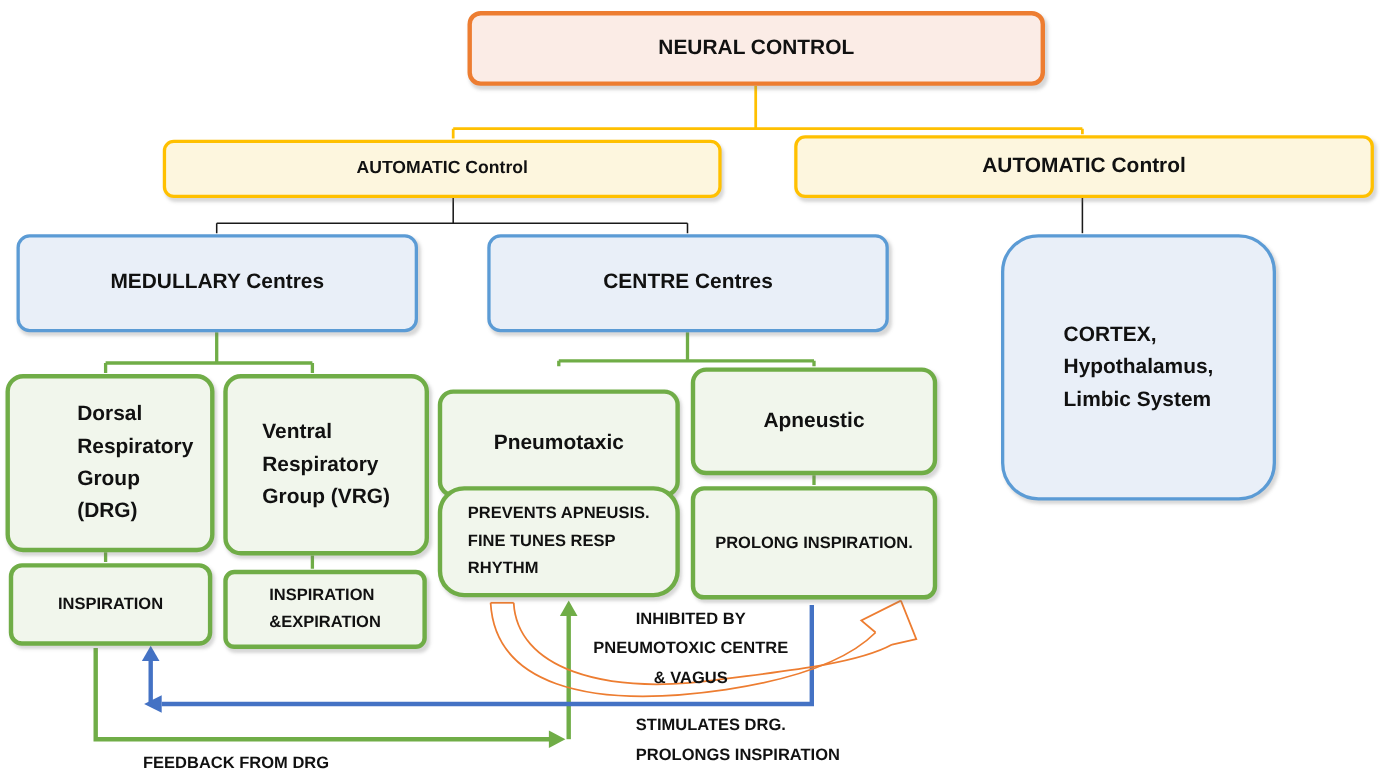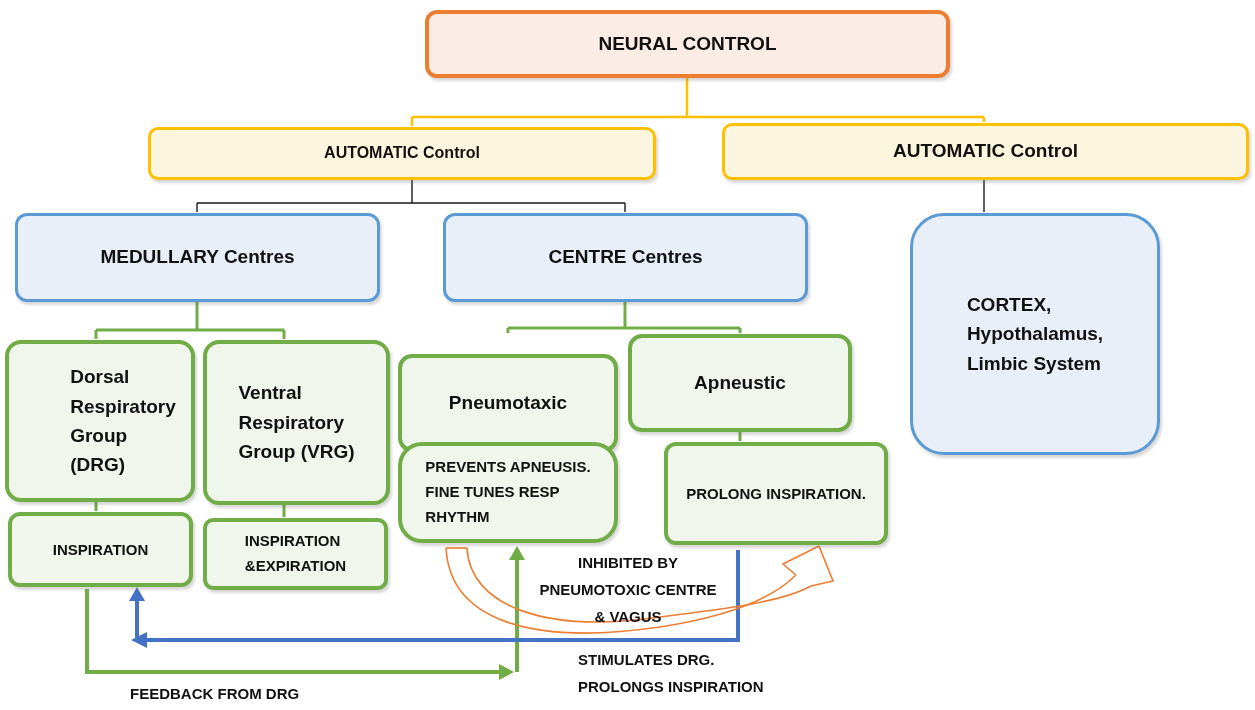"PROLONG INSPIRATION." .n-prolong { margin-left: 36px -> none }
